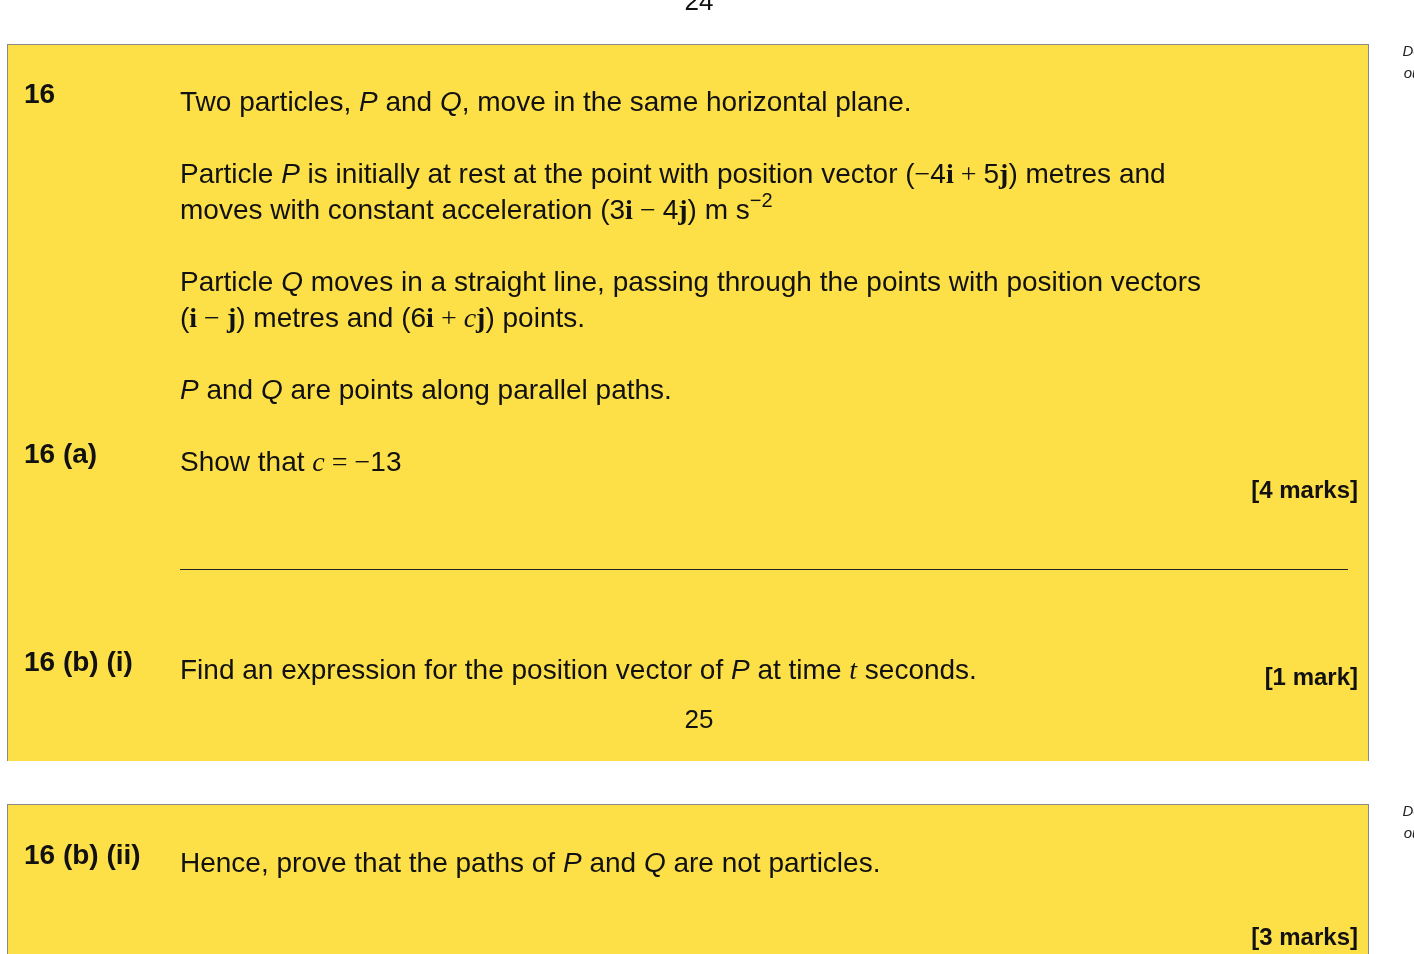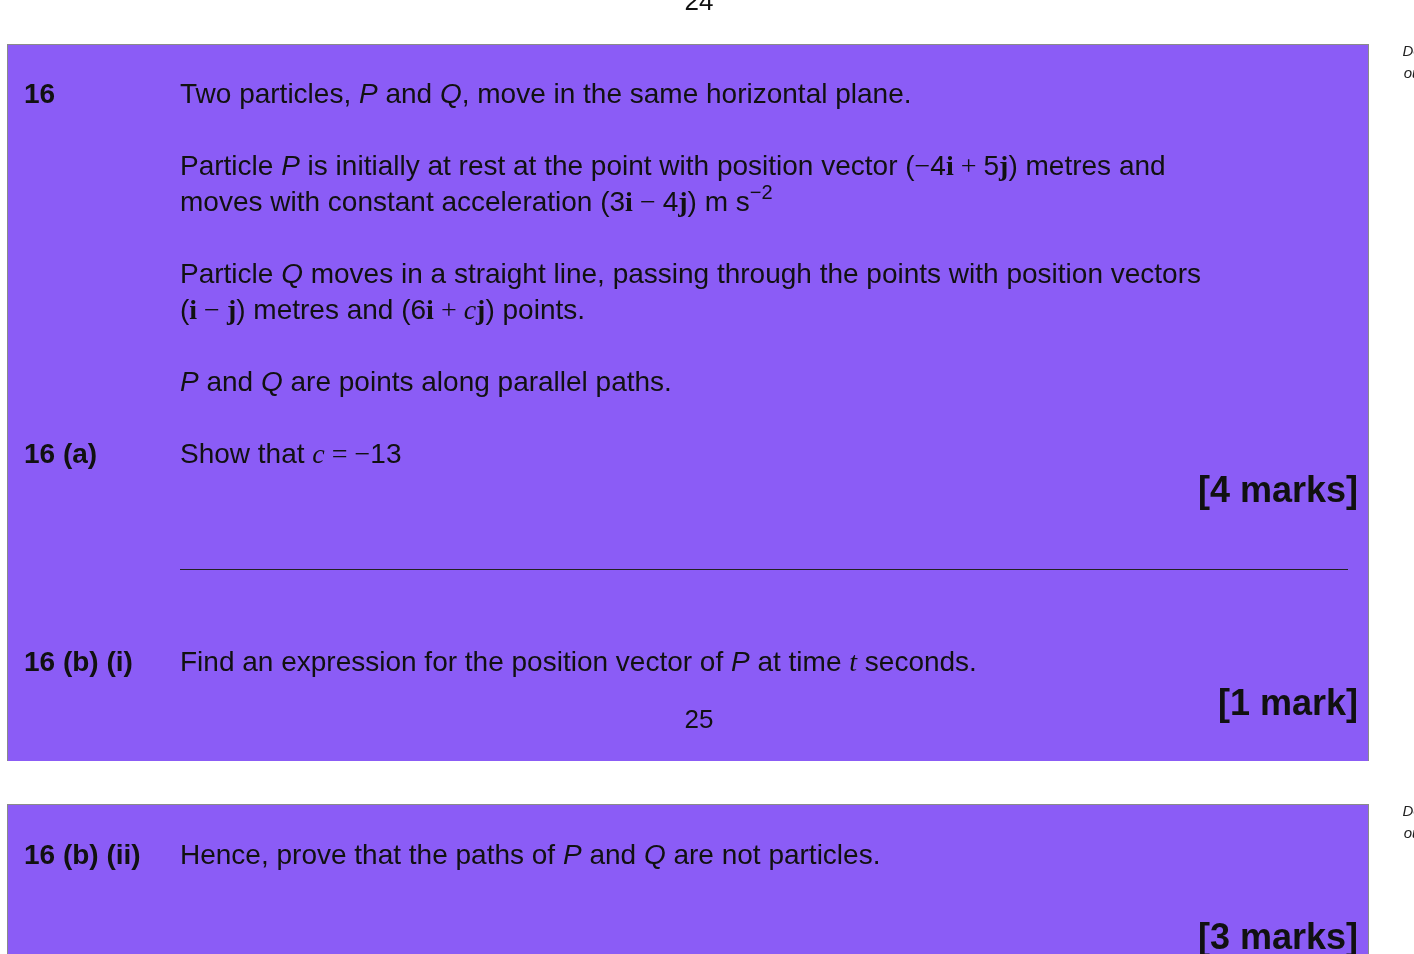"16" .frame { background: #8b5cf6 -> #fde047 }
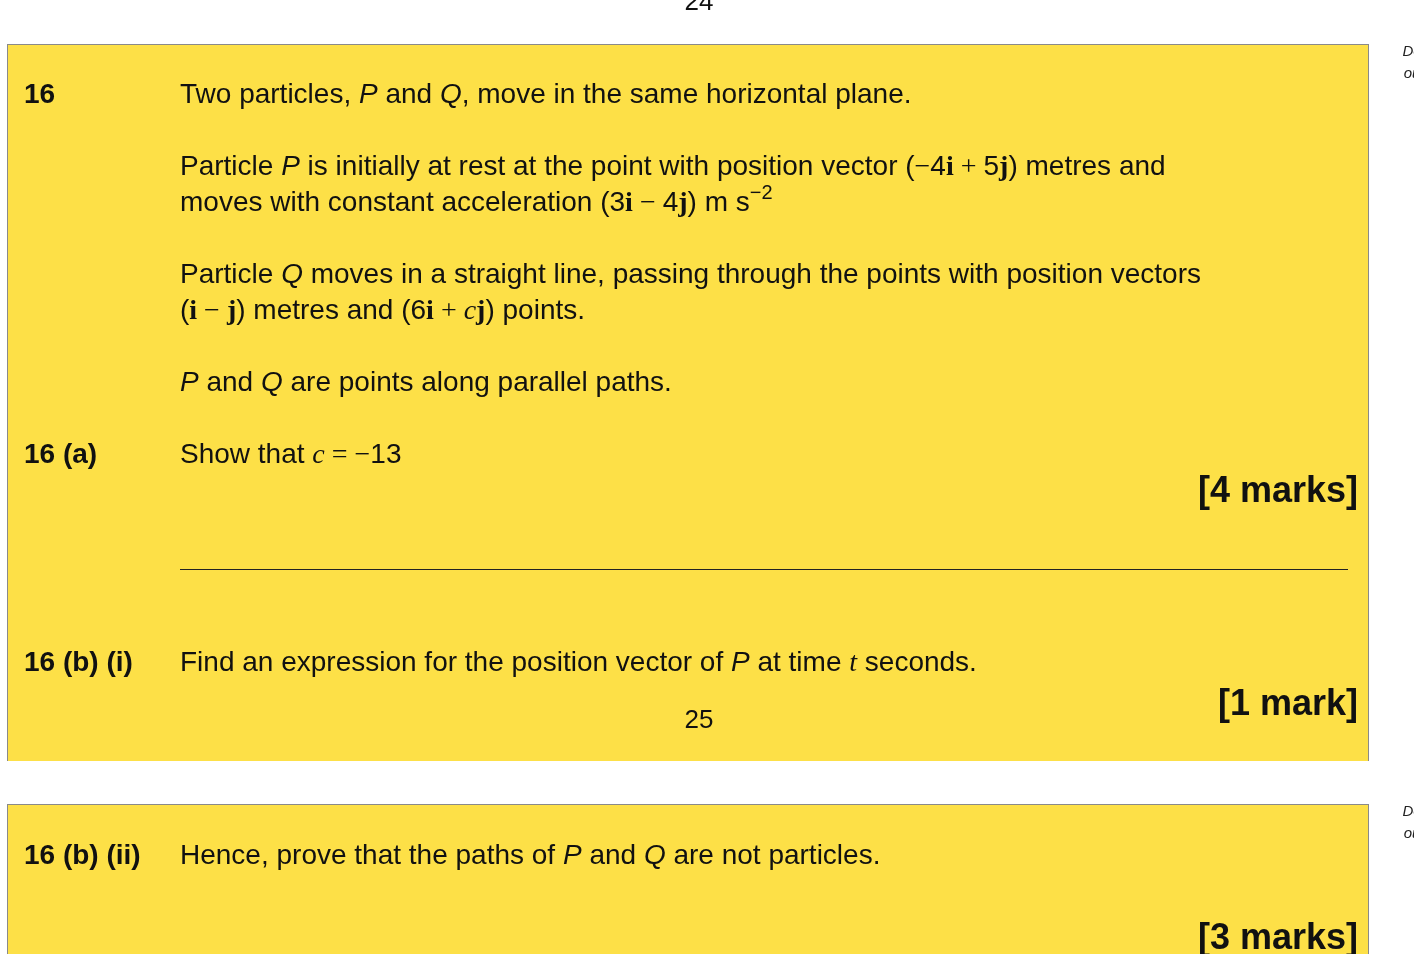"Two particles, P and Q," .qtext { margin-top: none -> 8px }
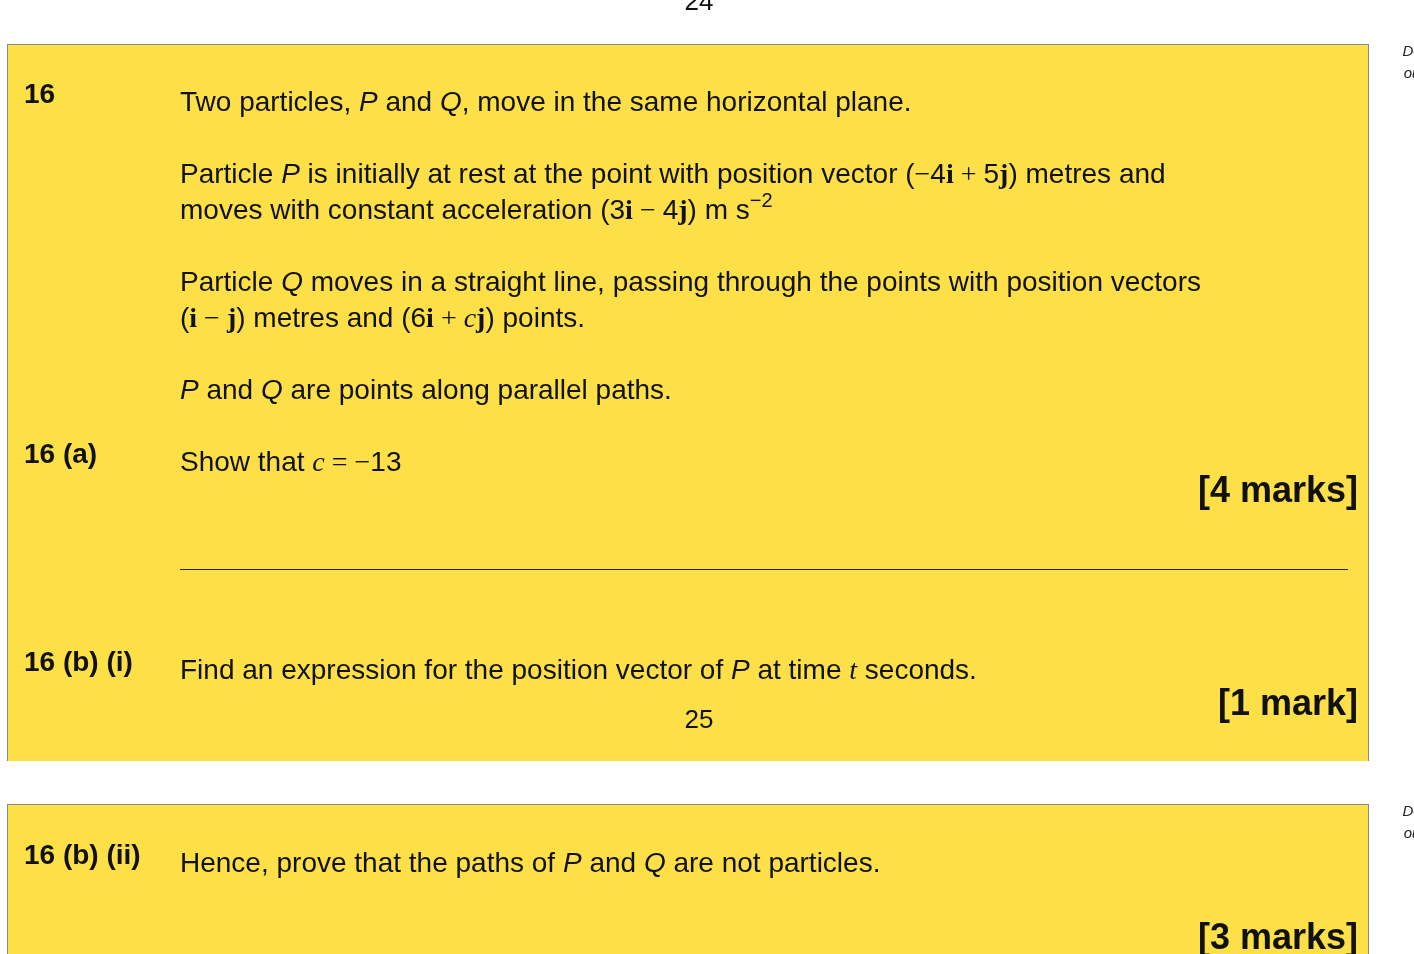"[4 marks]" .marks { font-size: 36px -> 24px }
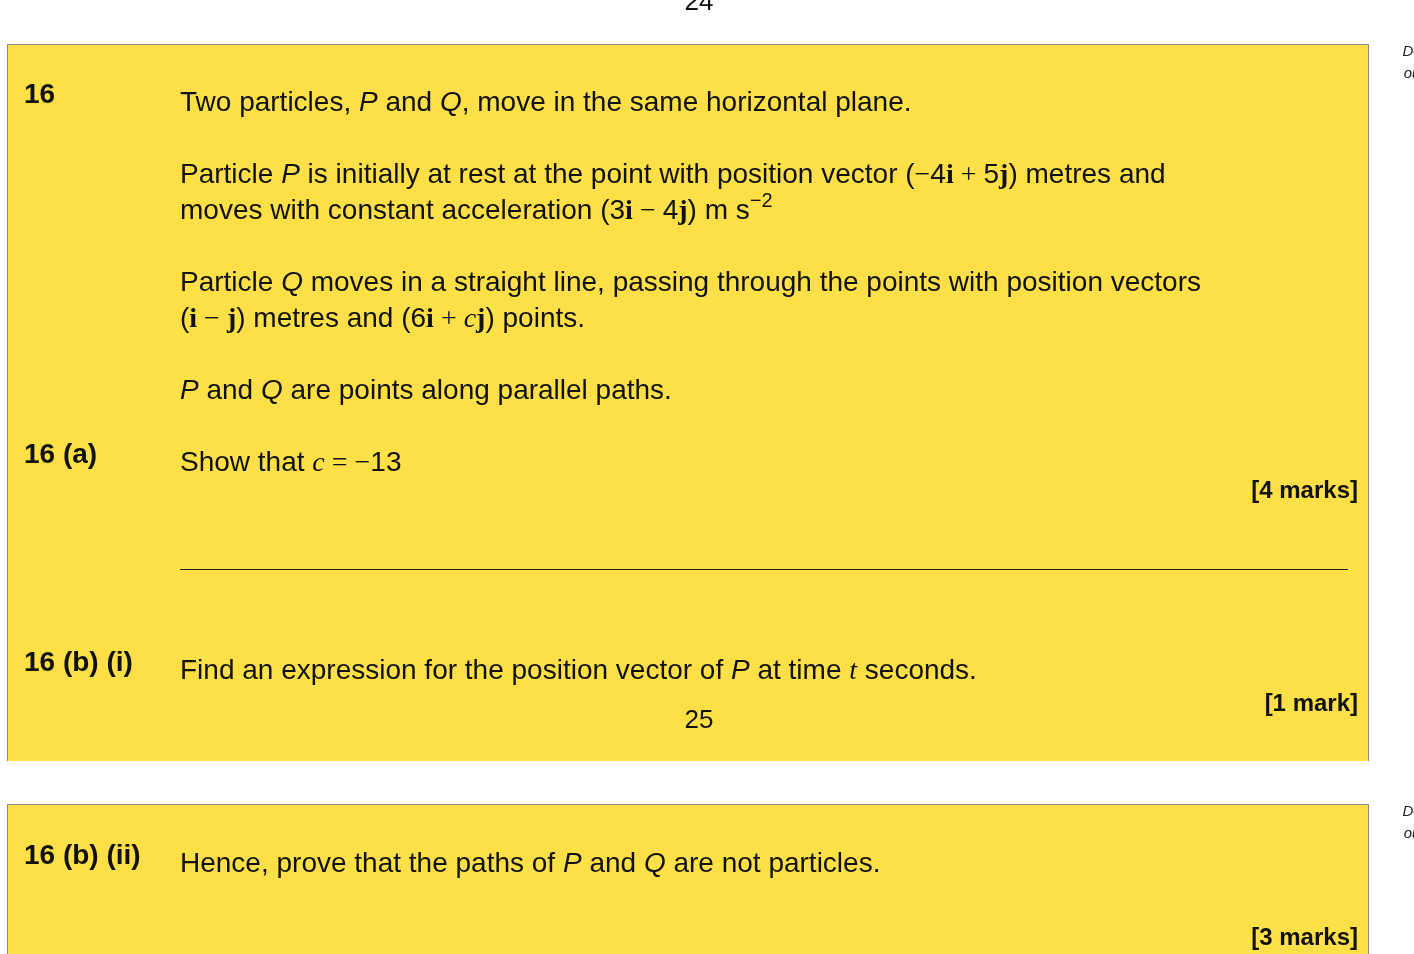"[1 mark]" div.marks { top: 640px -> 614px }
